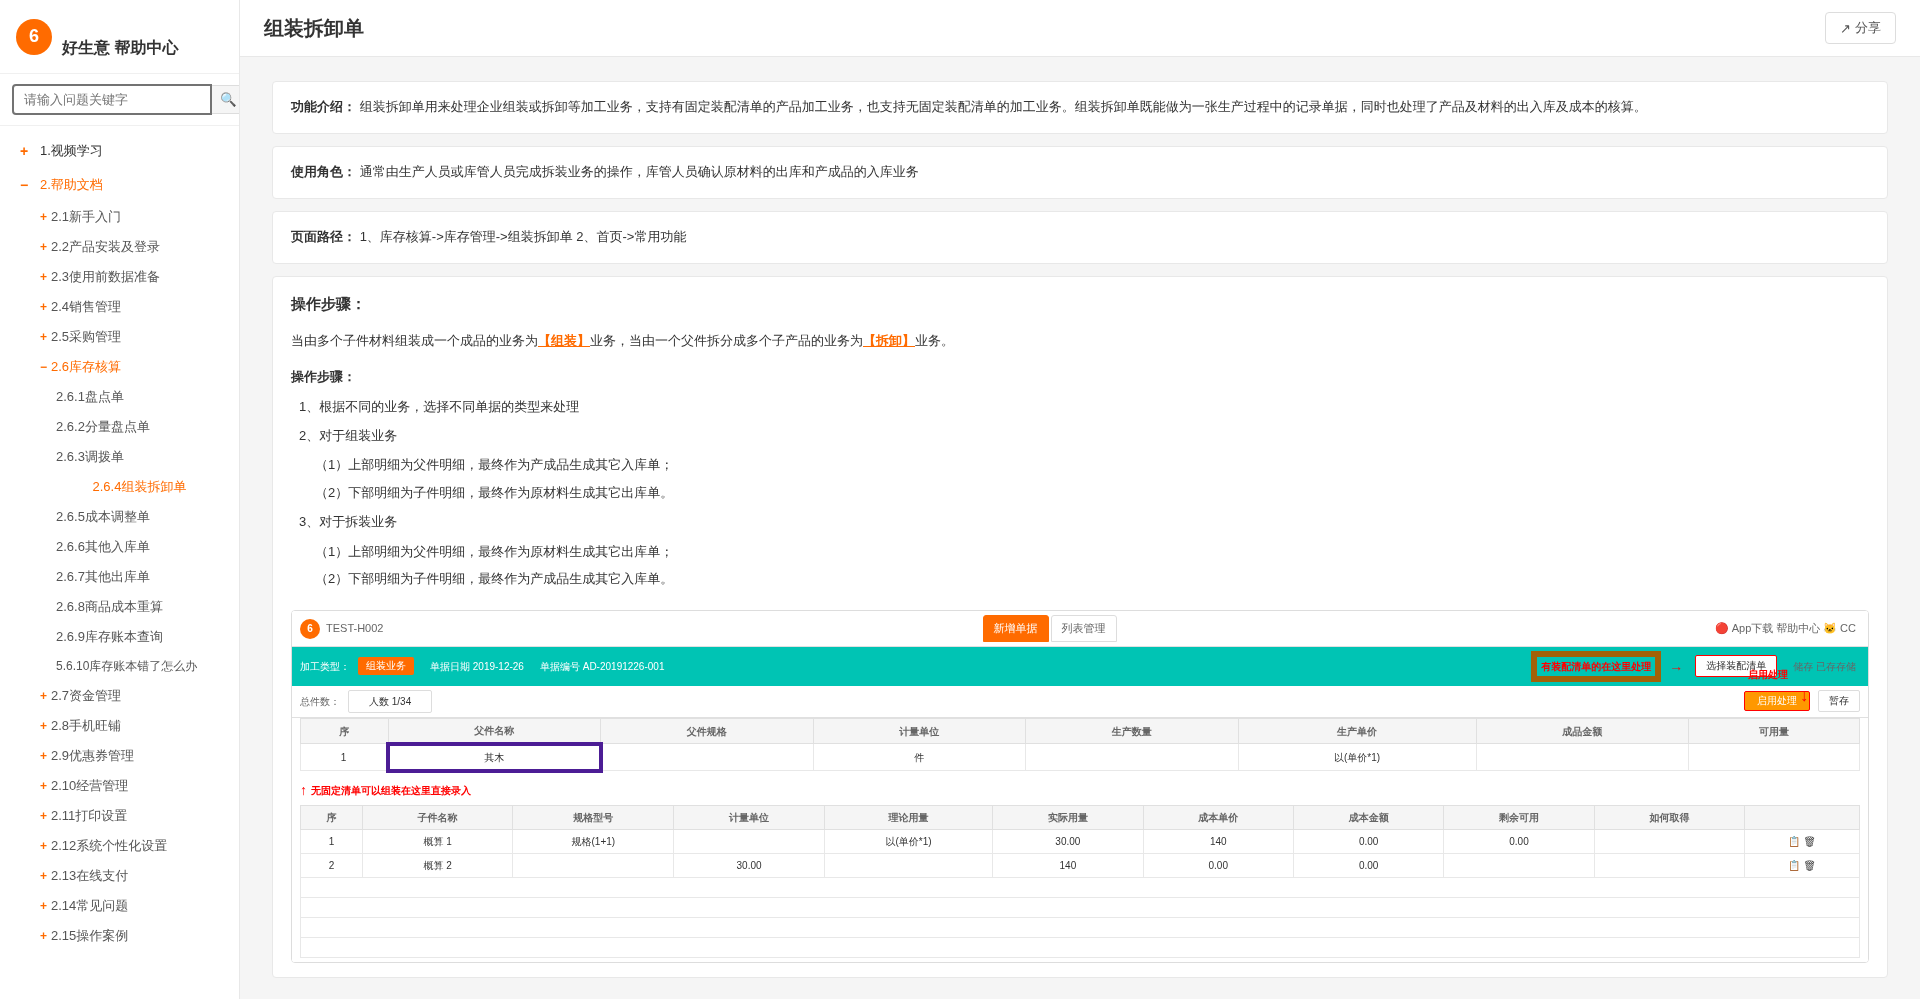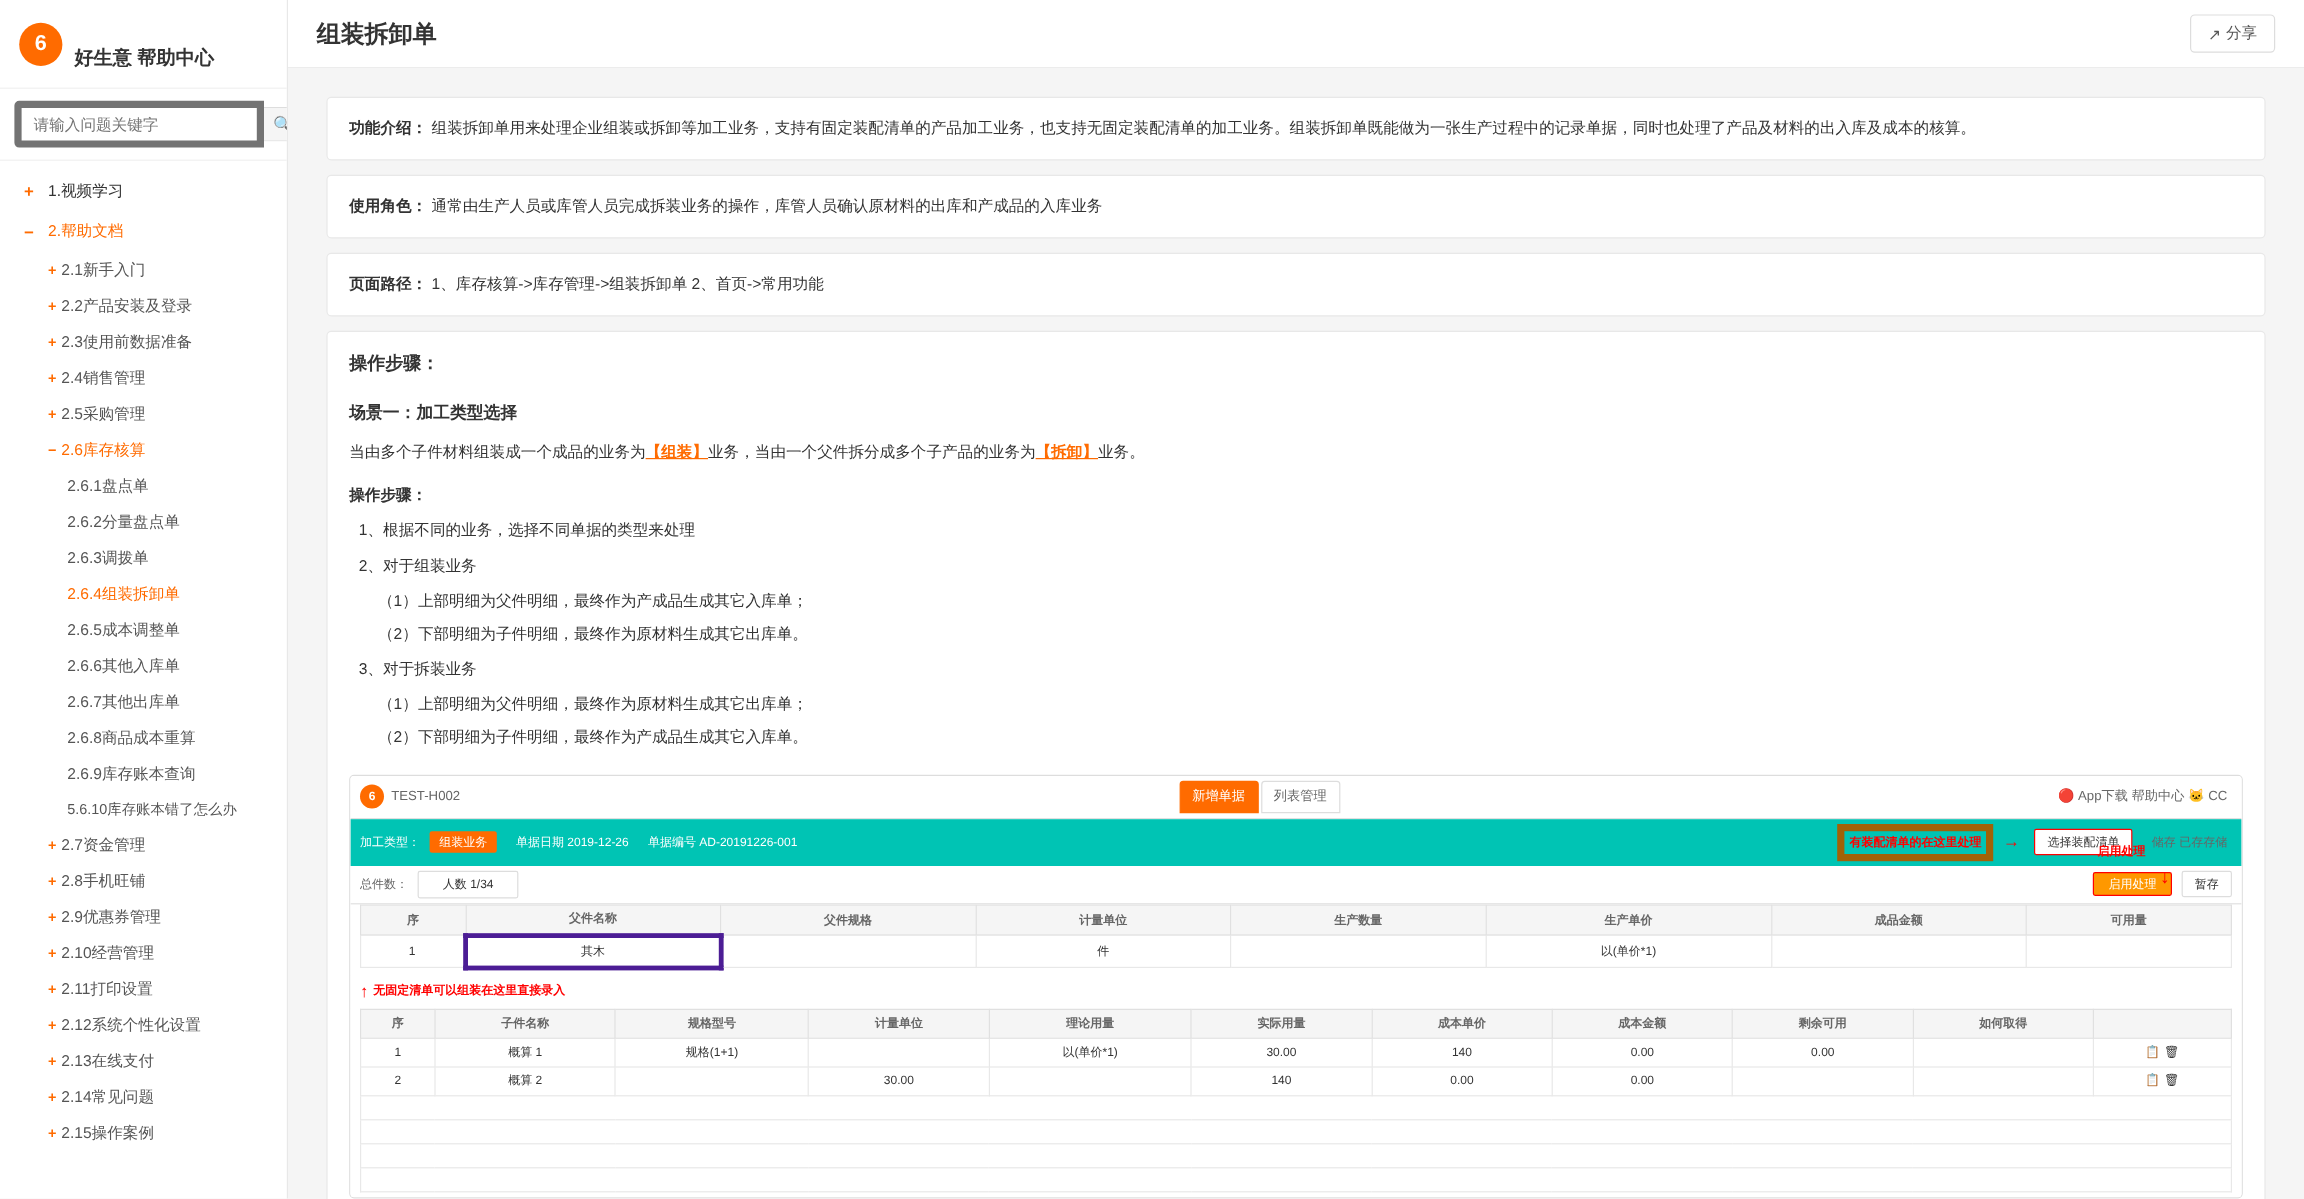"请输入问题关键字" .sidebar-search input { border: 6px solid #737373 -> 2px solid #737373 }
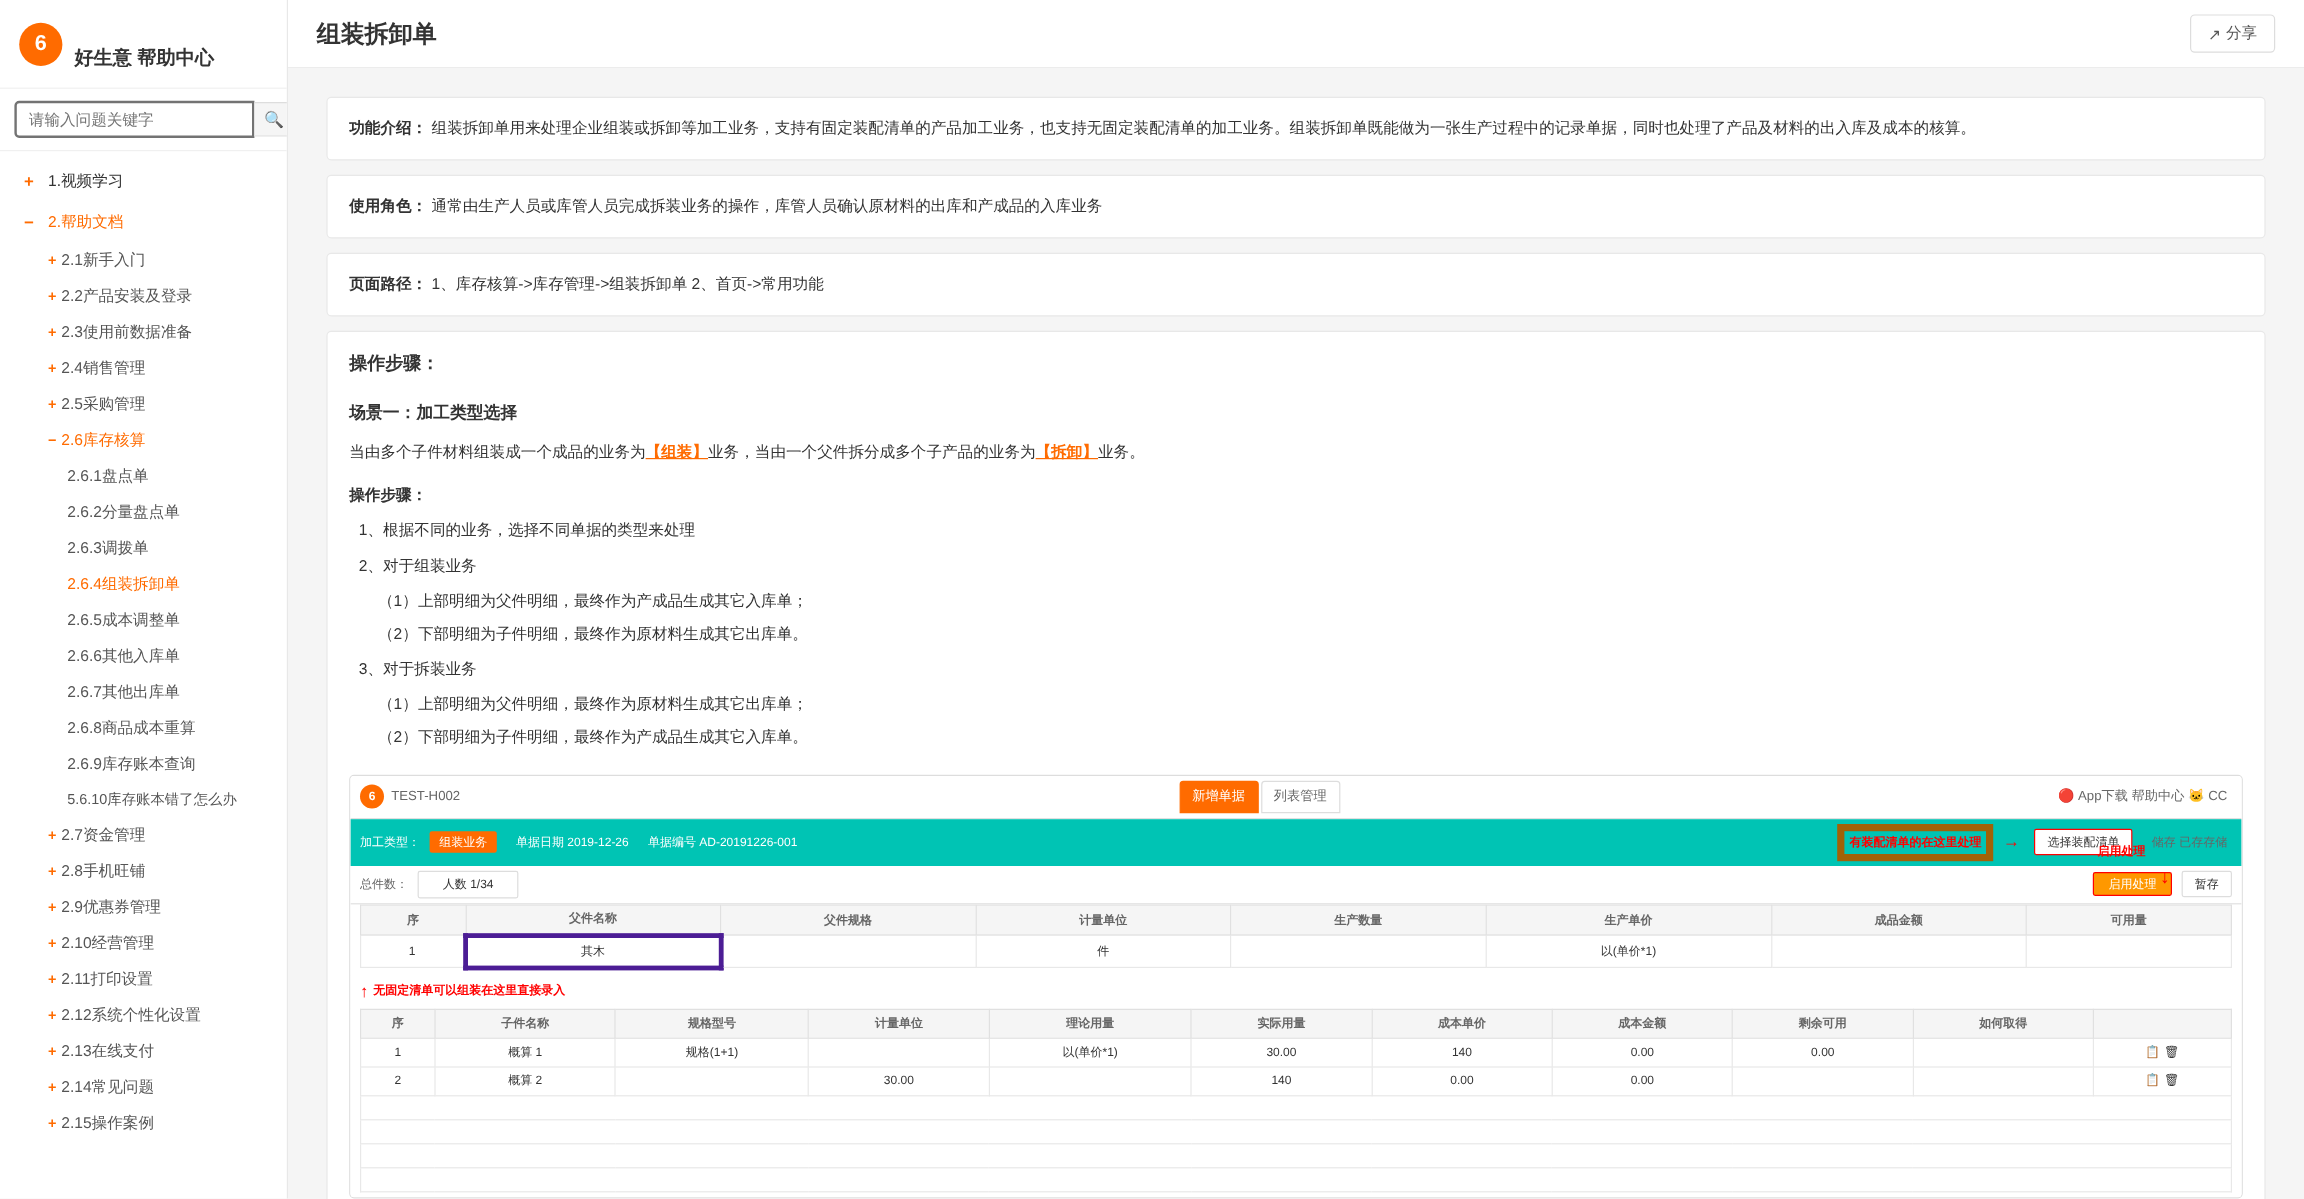"场景一：加工类型选择" div.scene-title { html: <div> <span>场景一：加工类型选择</span> </div> -> none }
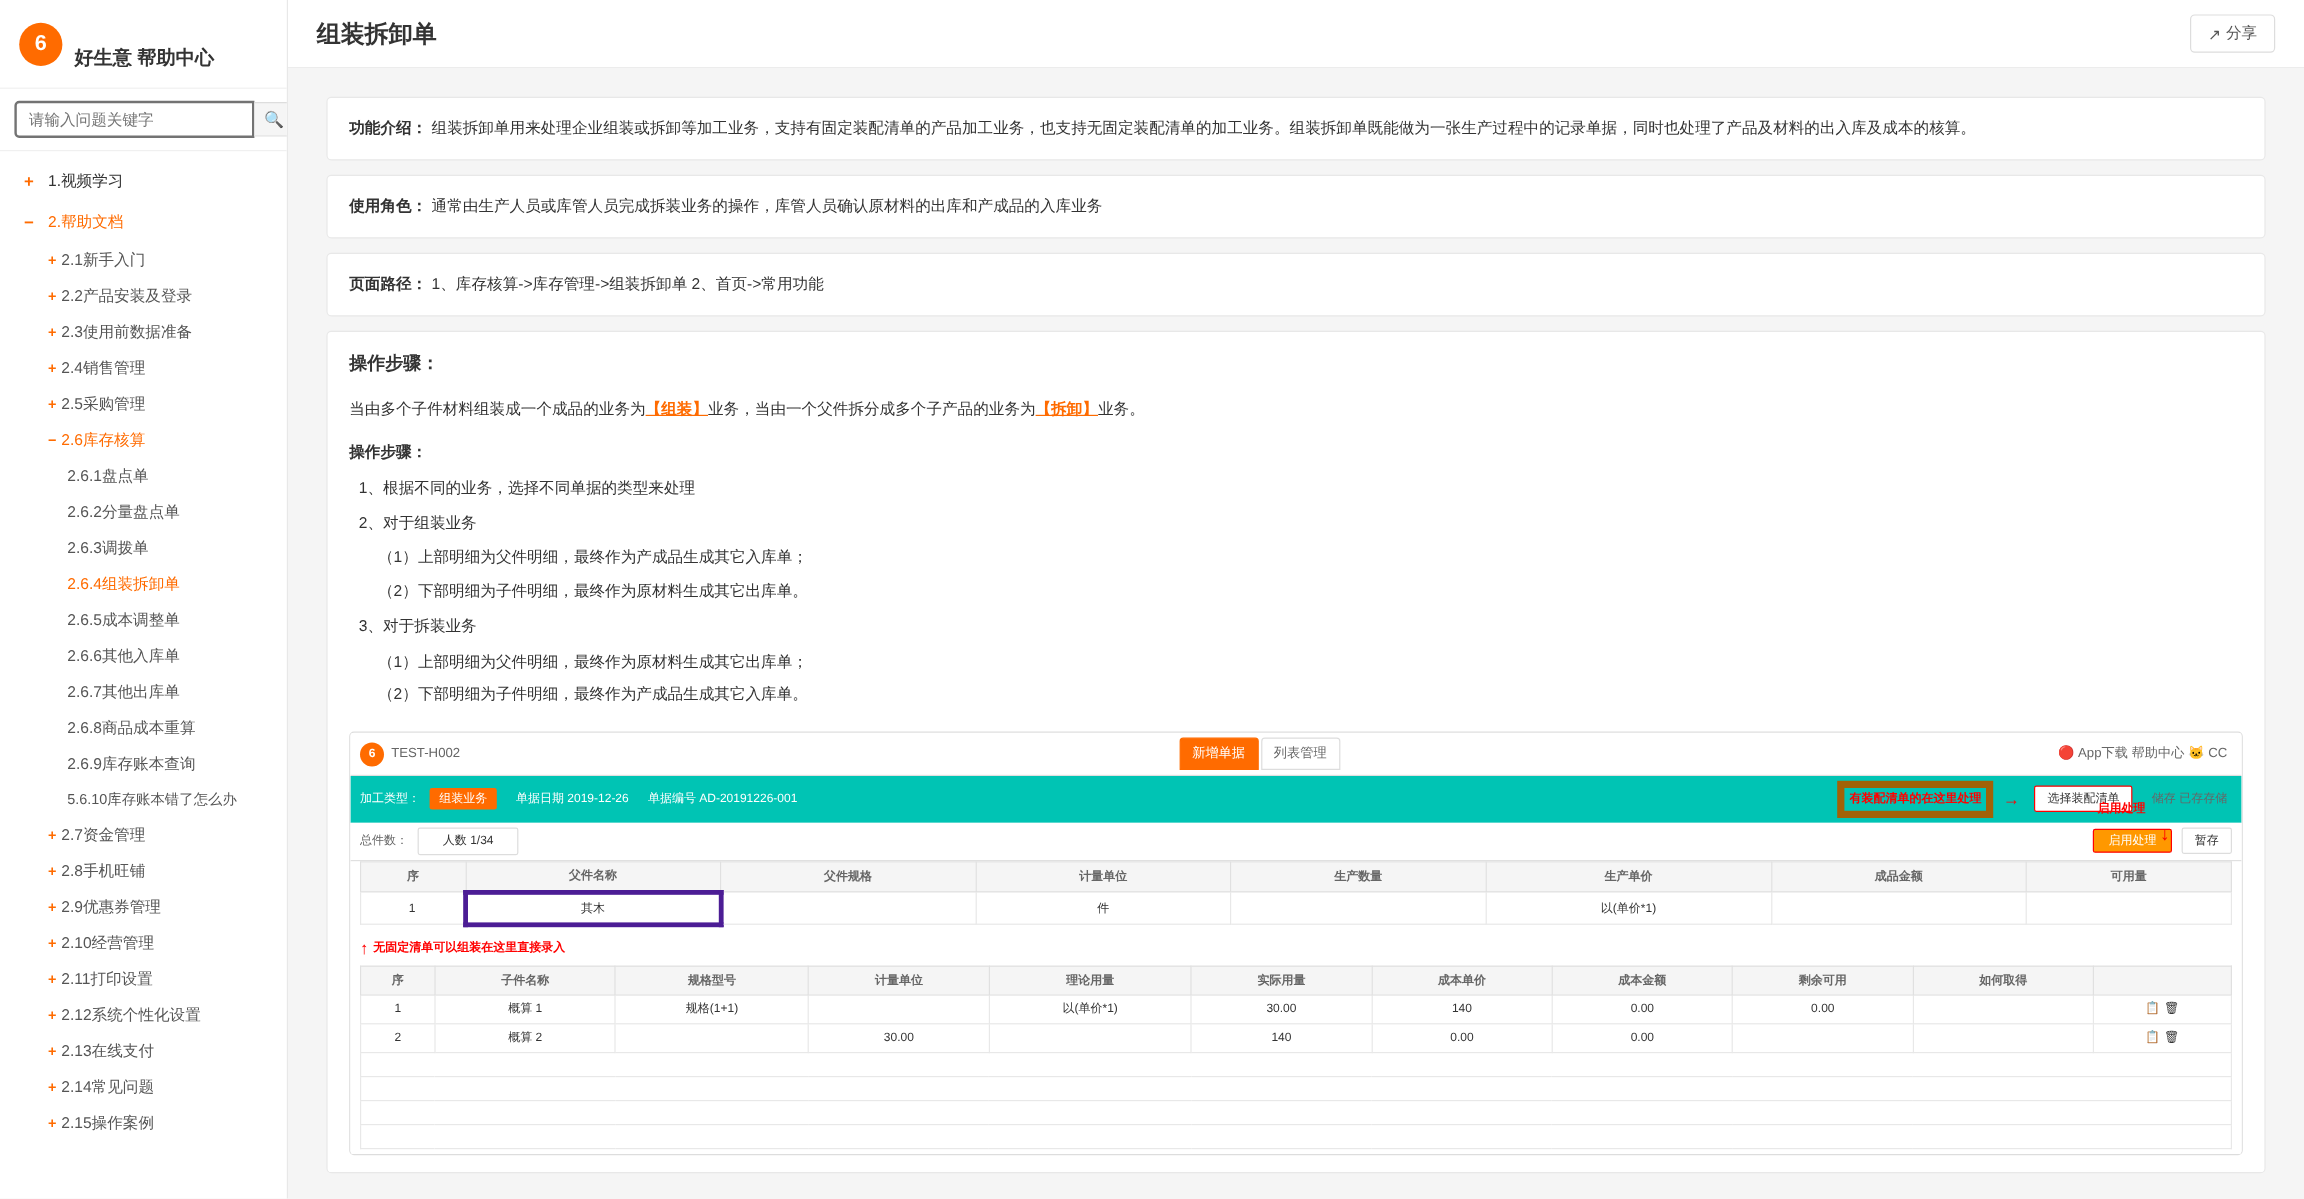"2.6.4组装拆卸单" div.nav-sub-item { justify-content: none -> center }
